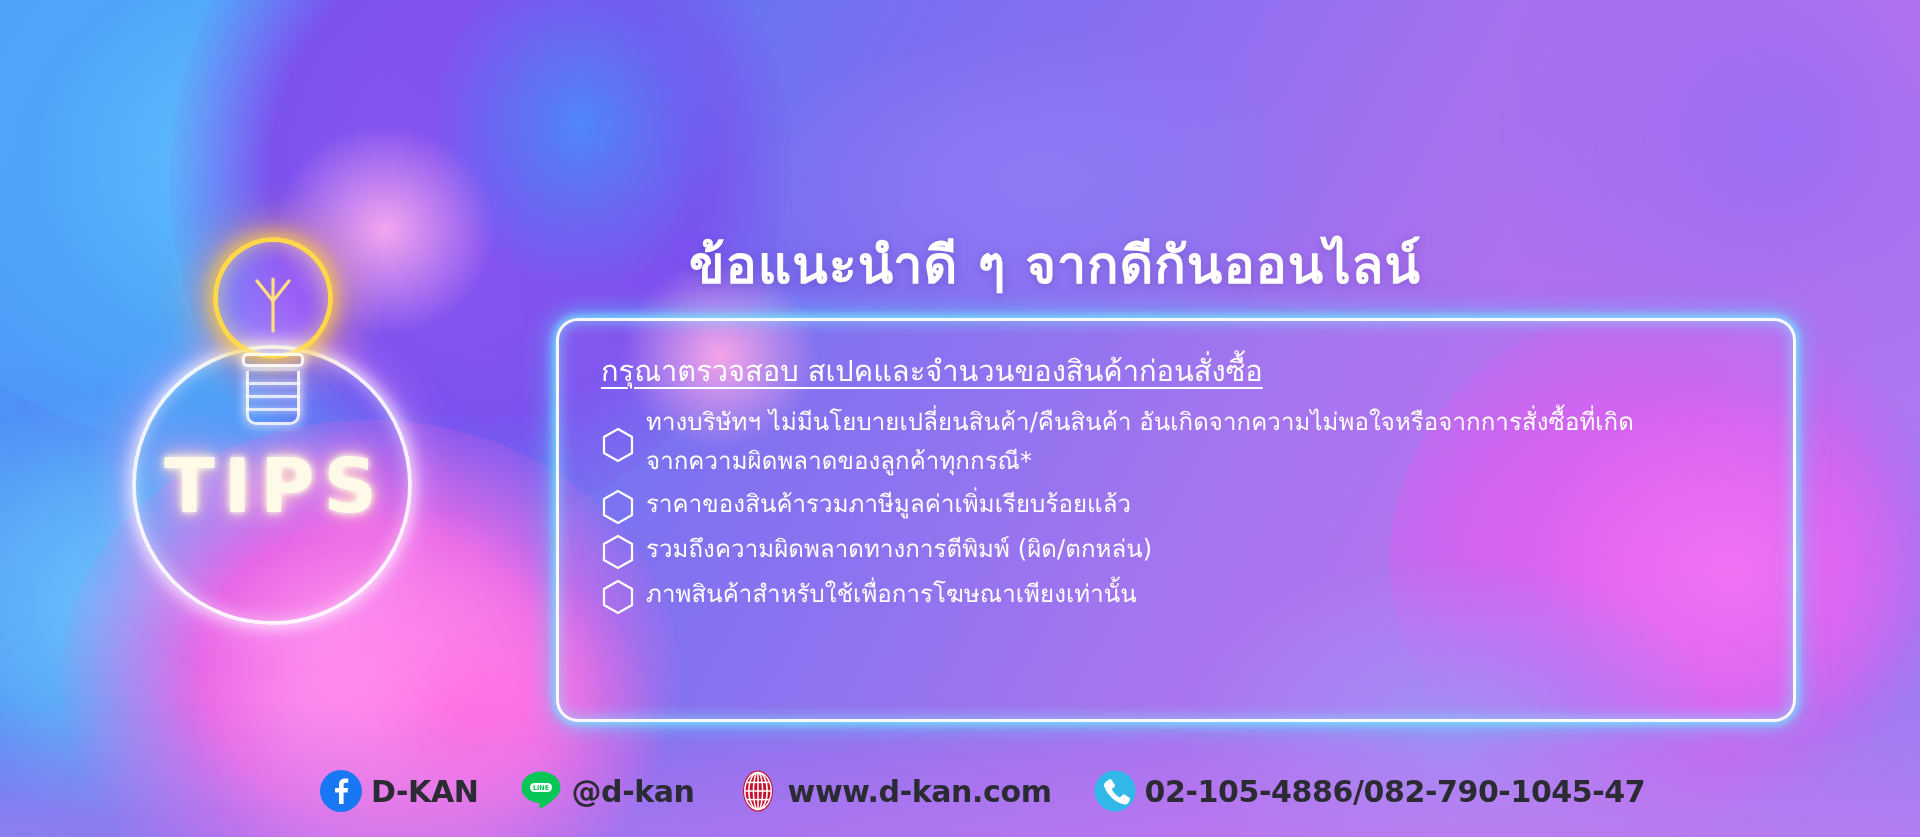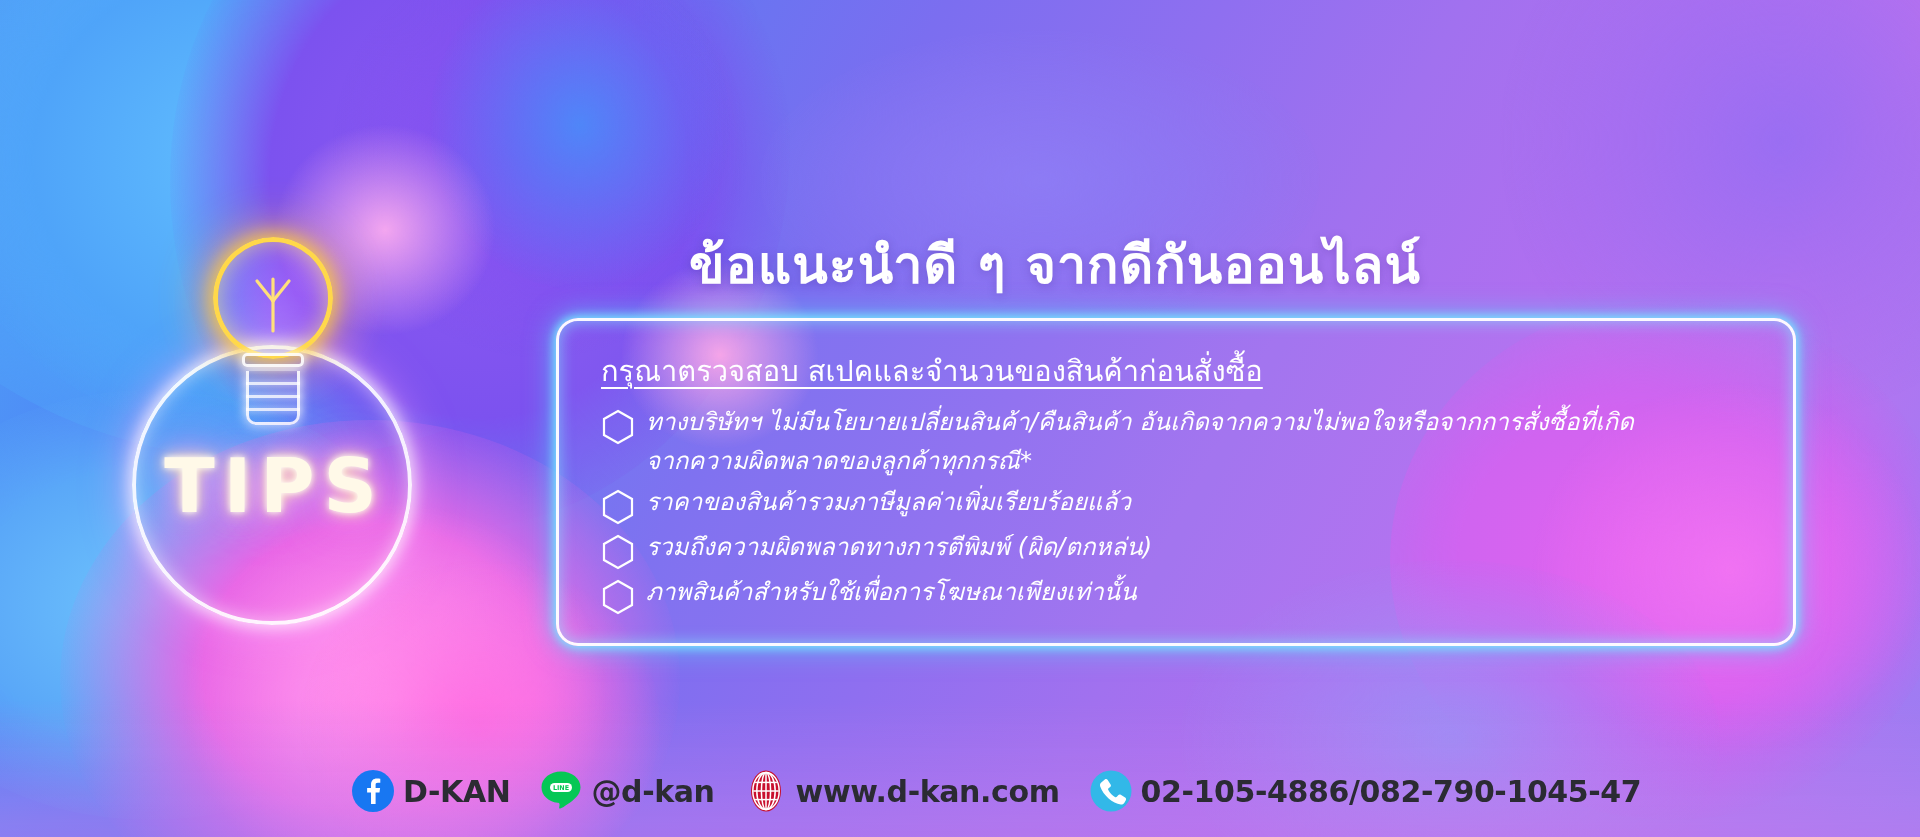"กรุณาตรวจสอบ" #tips-box { height: 328px -> 404px }
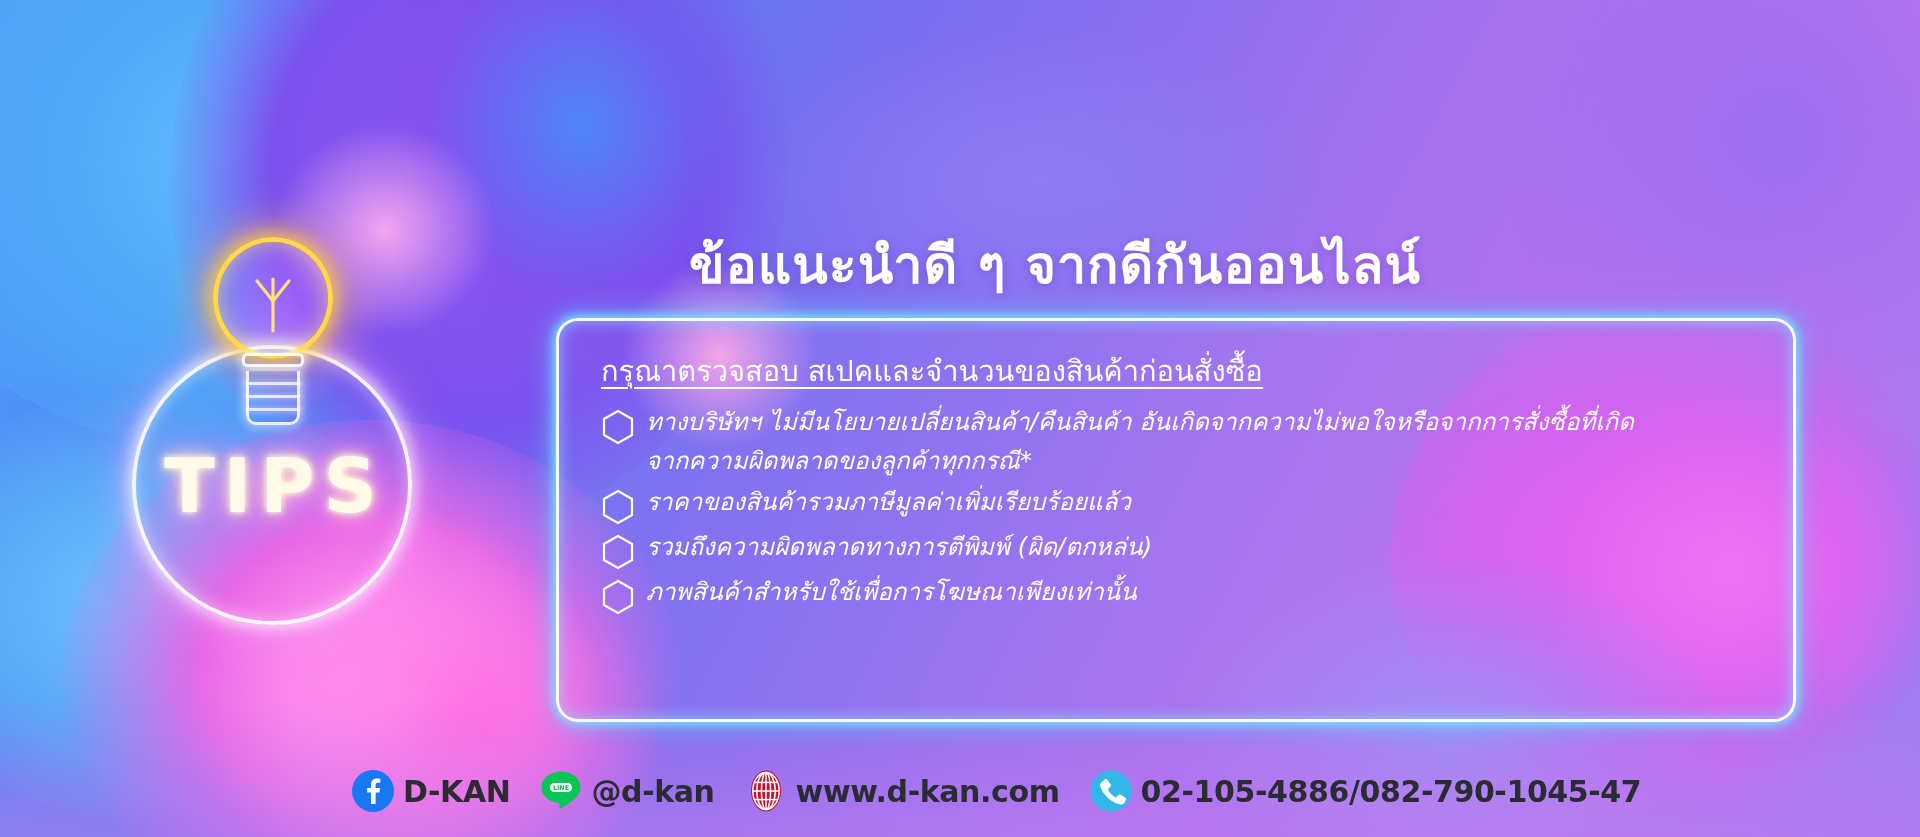"ทางบริษัทฯ" .tip-row { align-items: flex-start -> center; font-style: italic -> none }
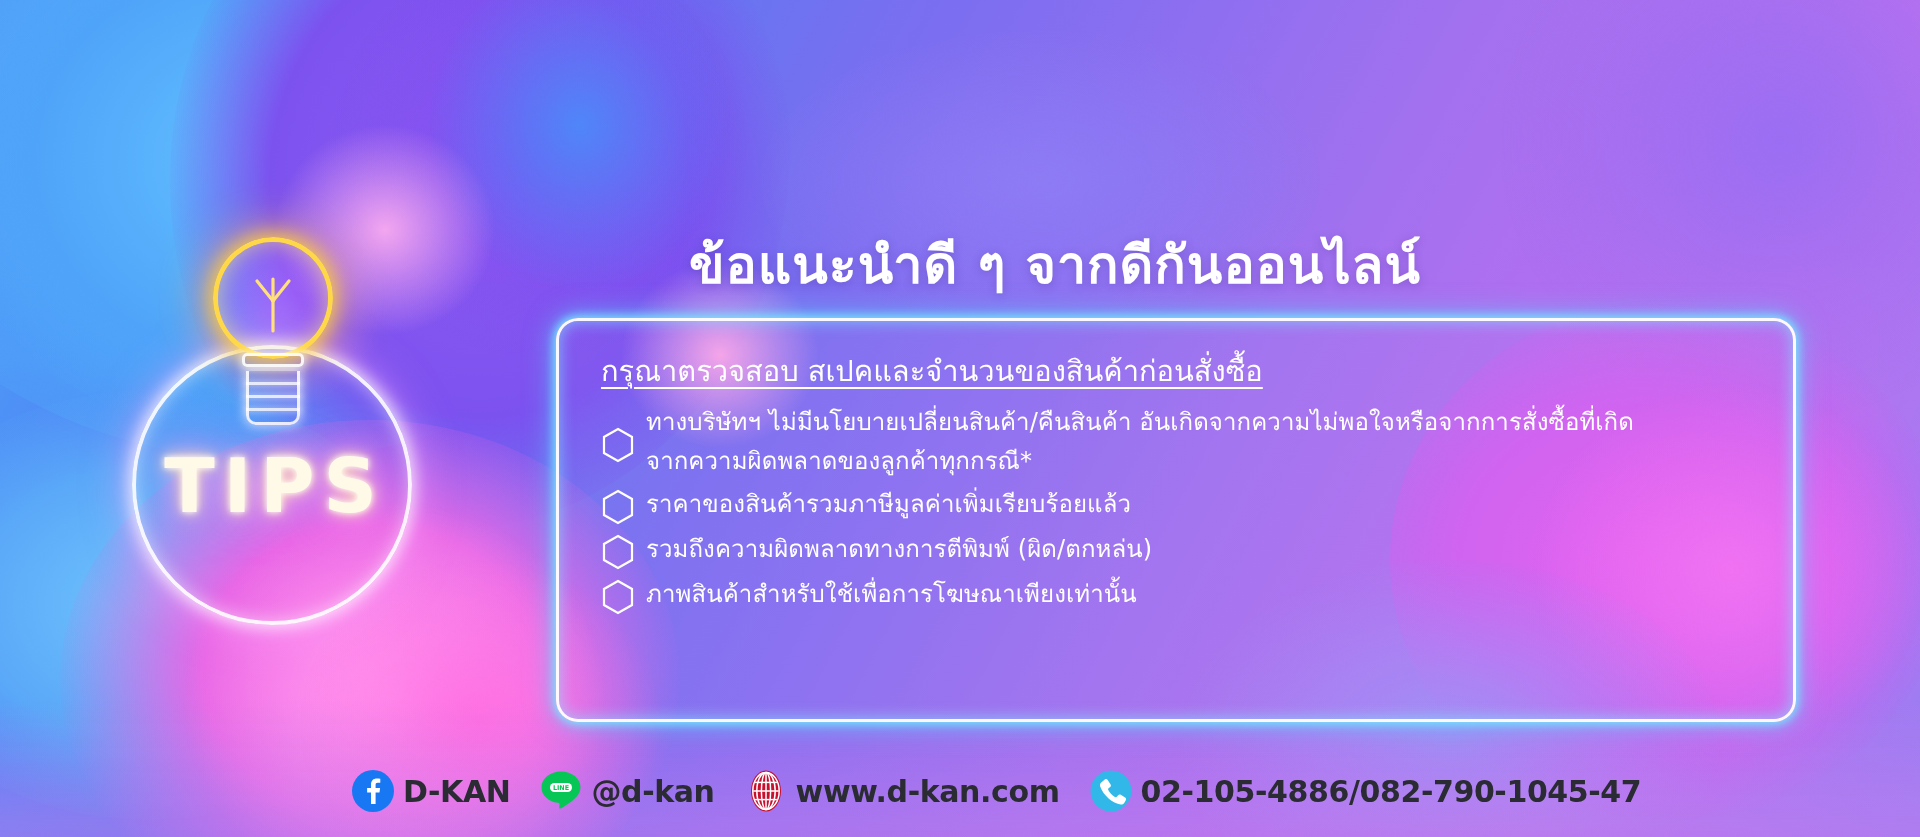"D-KAN" #contact-bar { gap: 0px -> 12px; left: 352px -> 320px }
